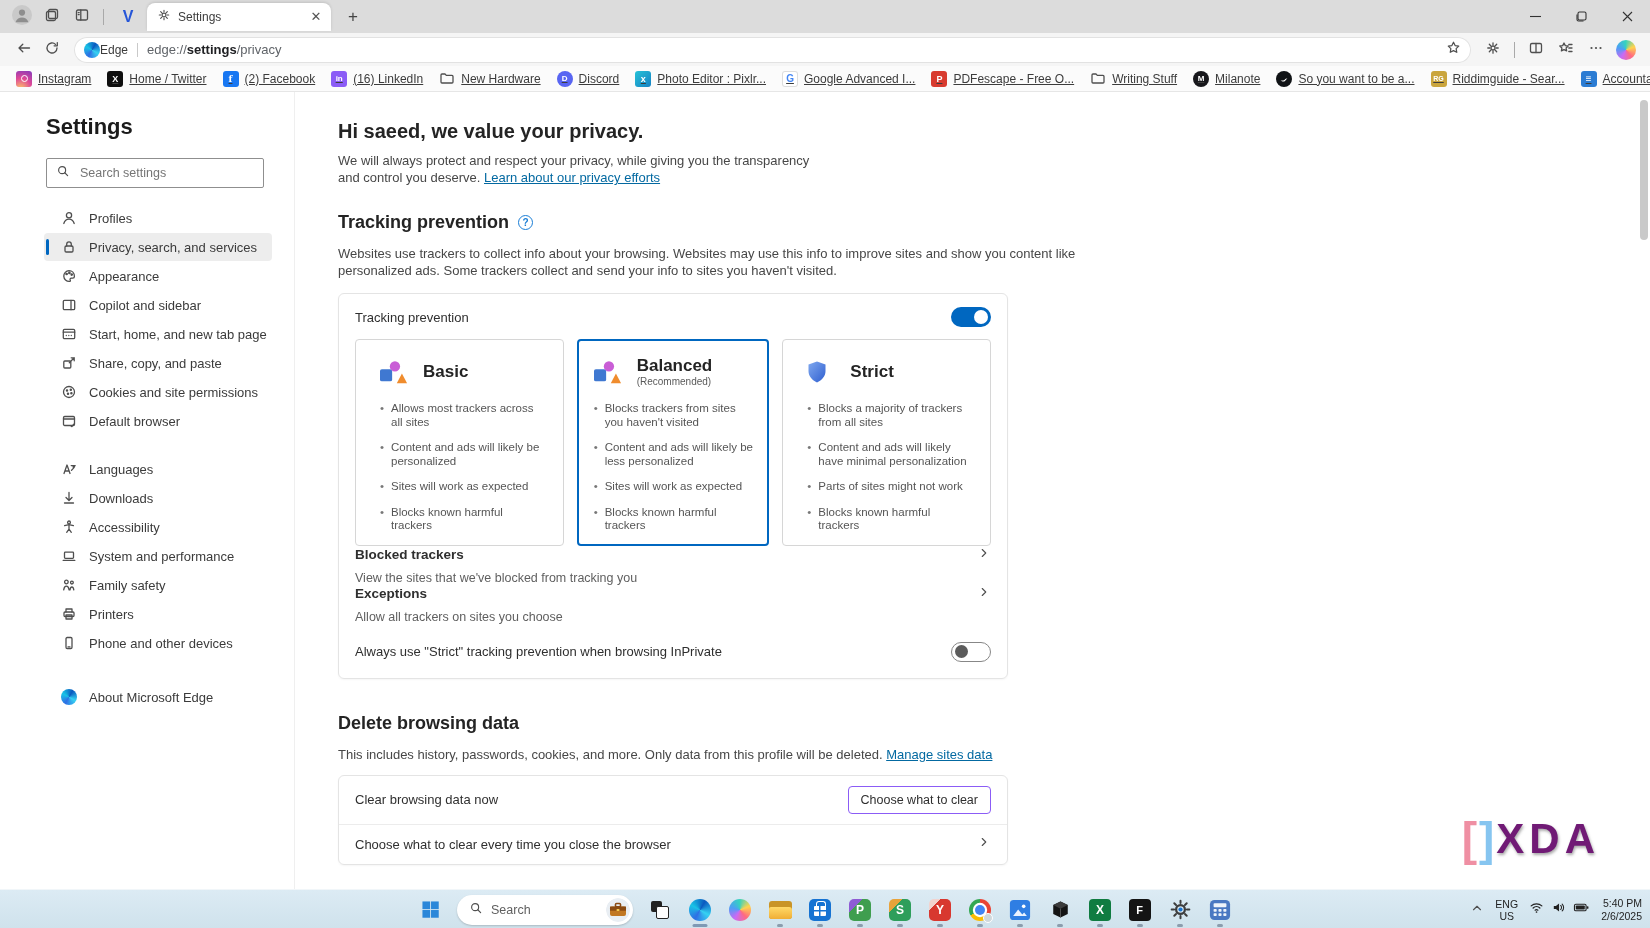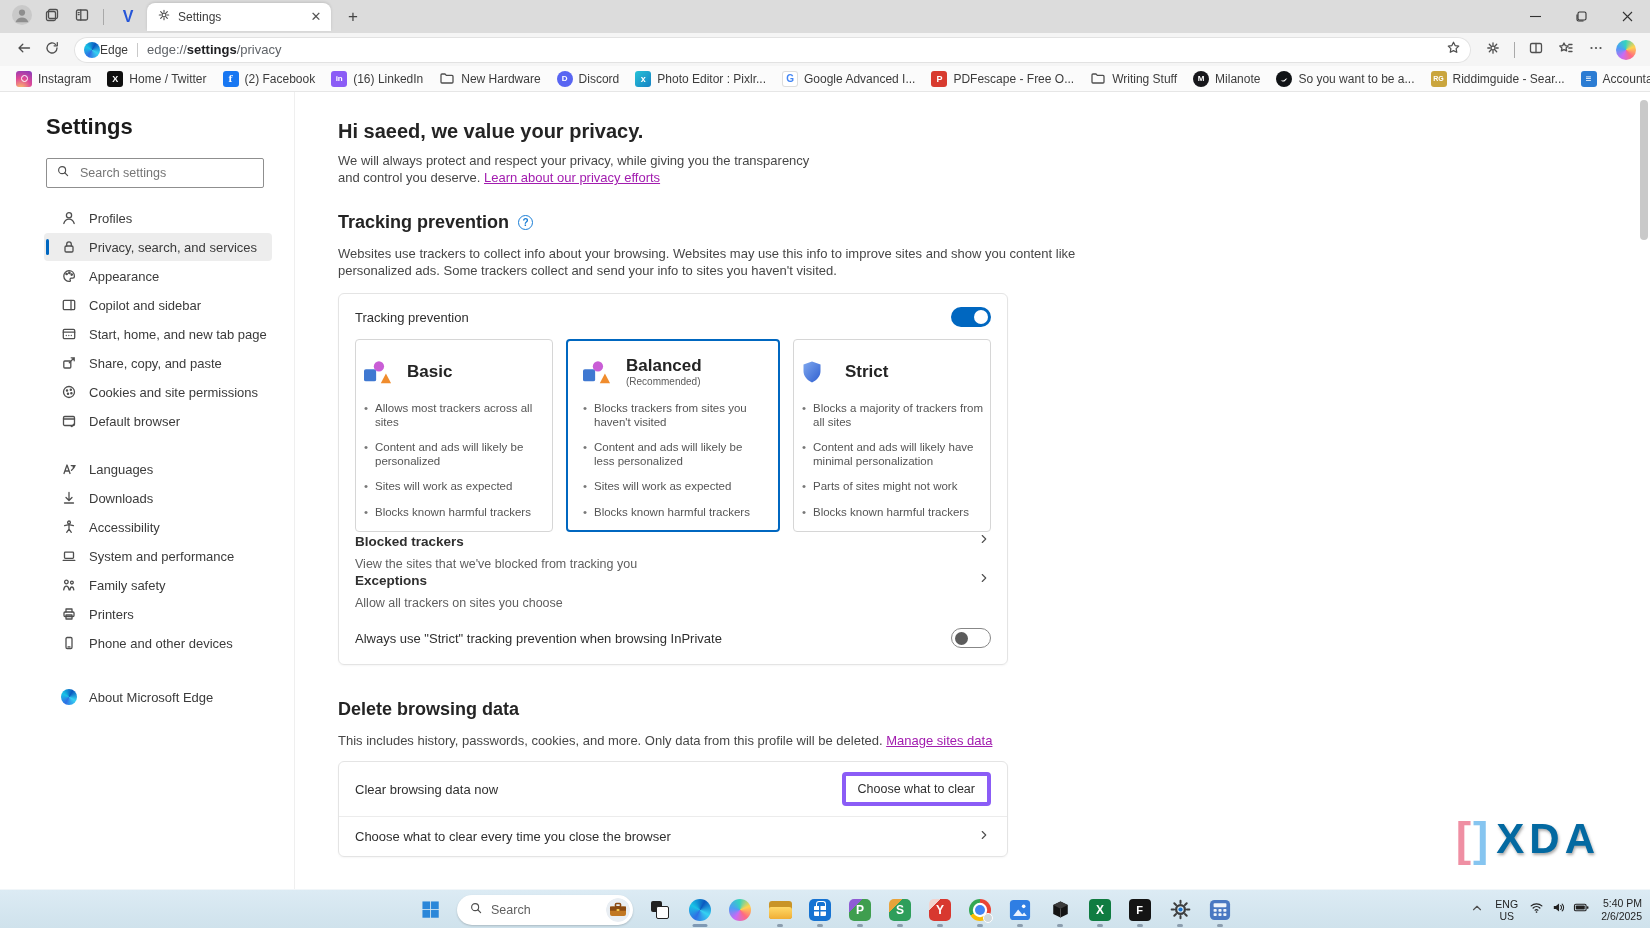"Instagram" .bm { text-decoration: none -> underline }
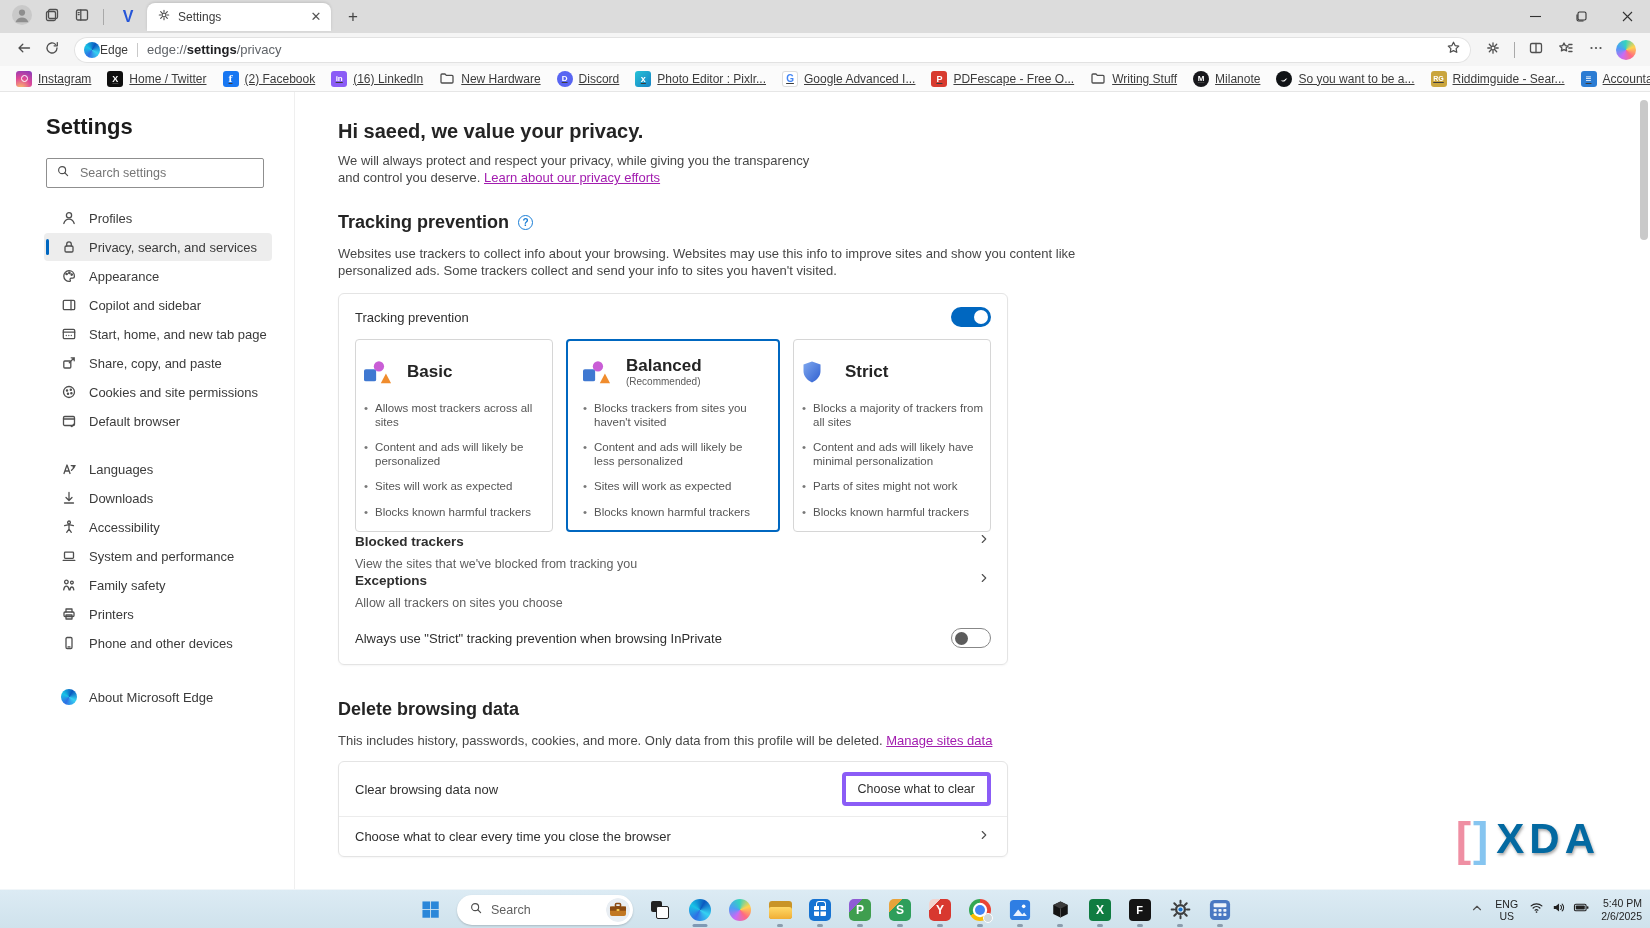"Learn about our privacy efforts" a.link { color: #a21caf -> #0369a1 }
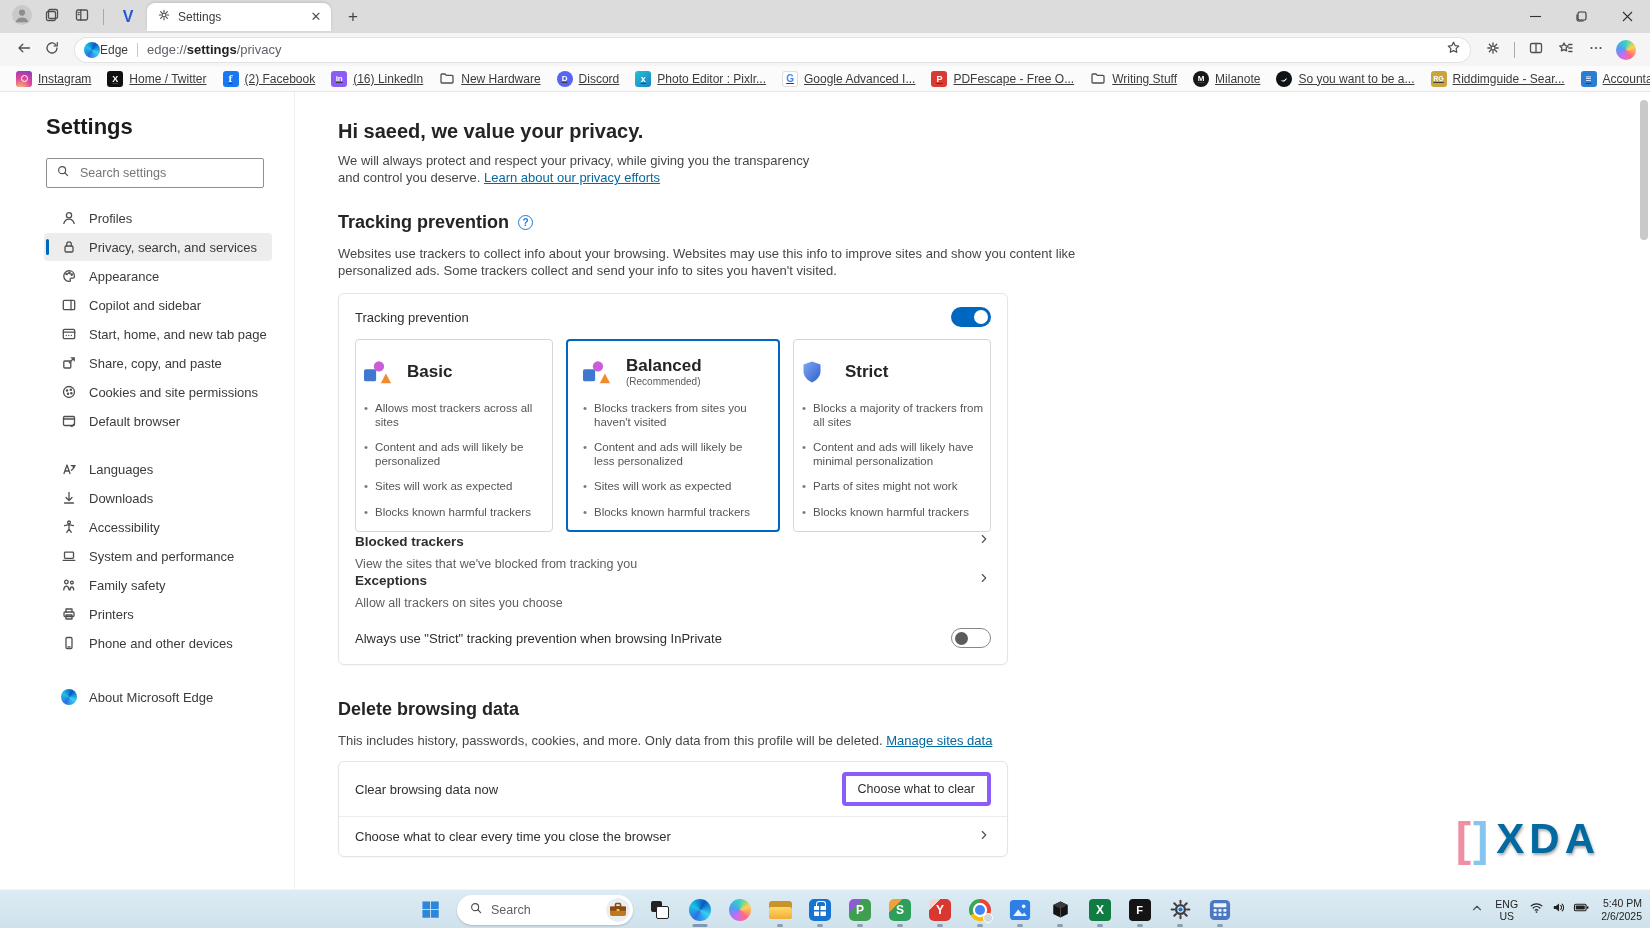"Basic" .tp-card { padding: 14px 6px 4px -> 14px 22px 4px }
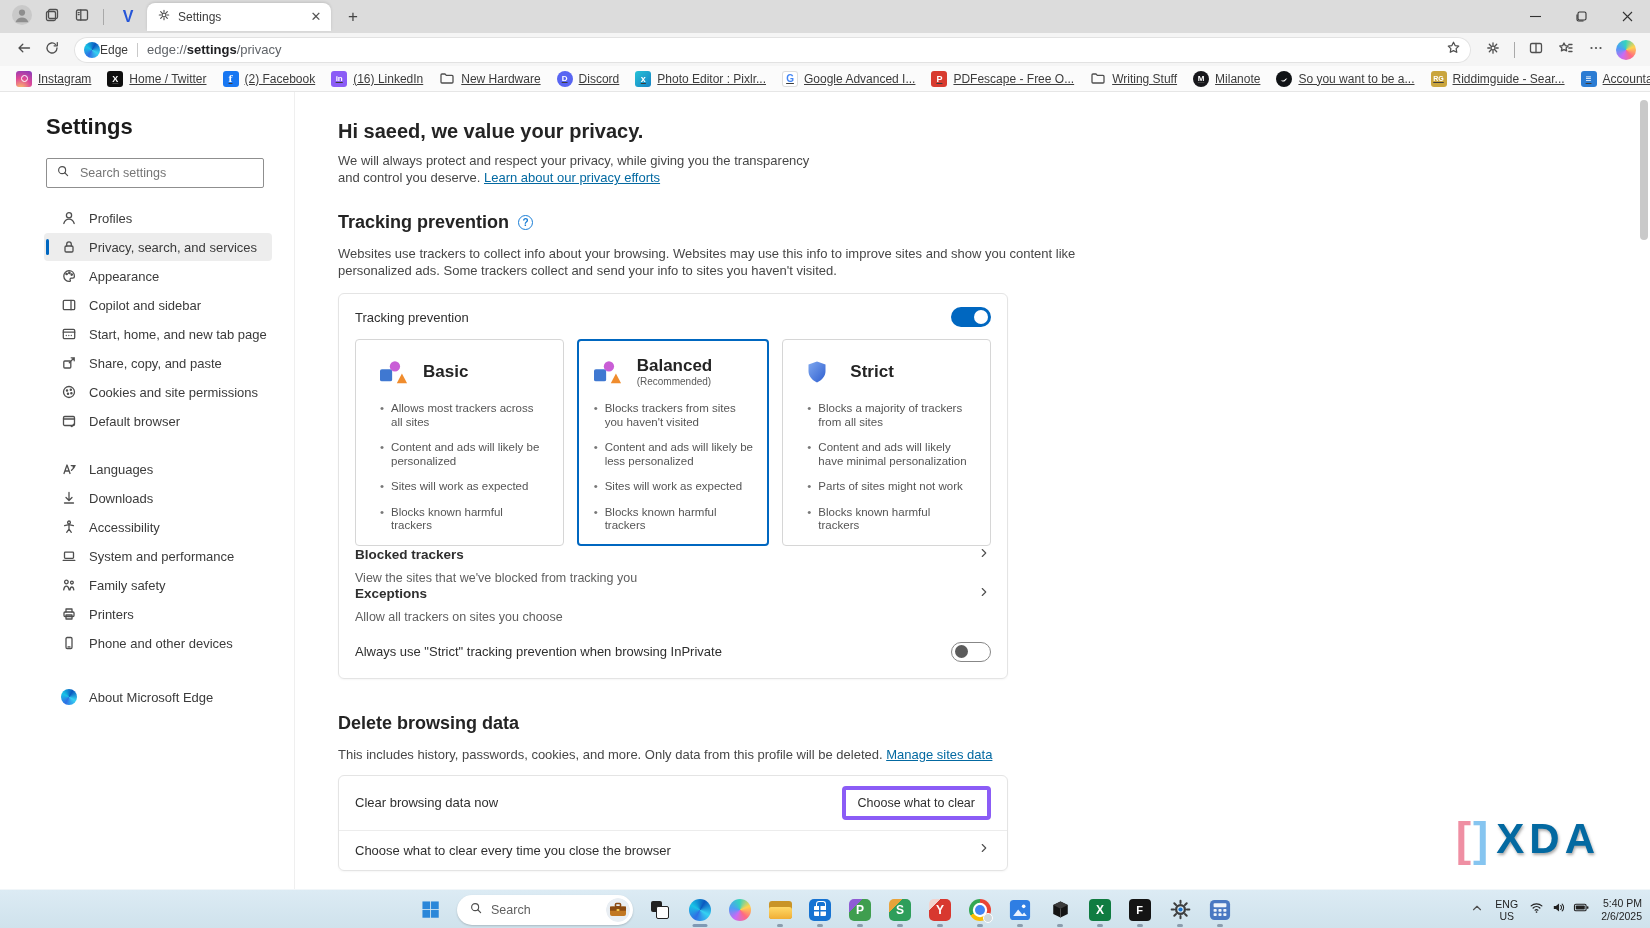"Choose what to clear" .btn { border: 4px solid #8b5cf6 -> 1px solid #8b5cf6 }
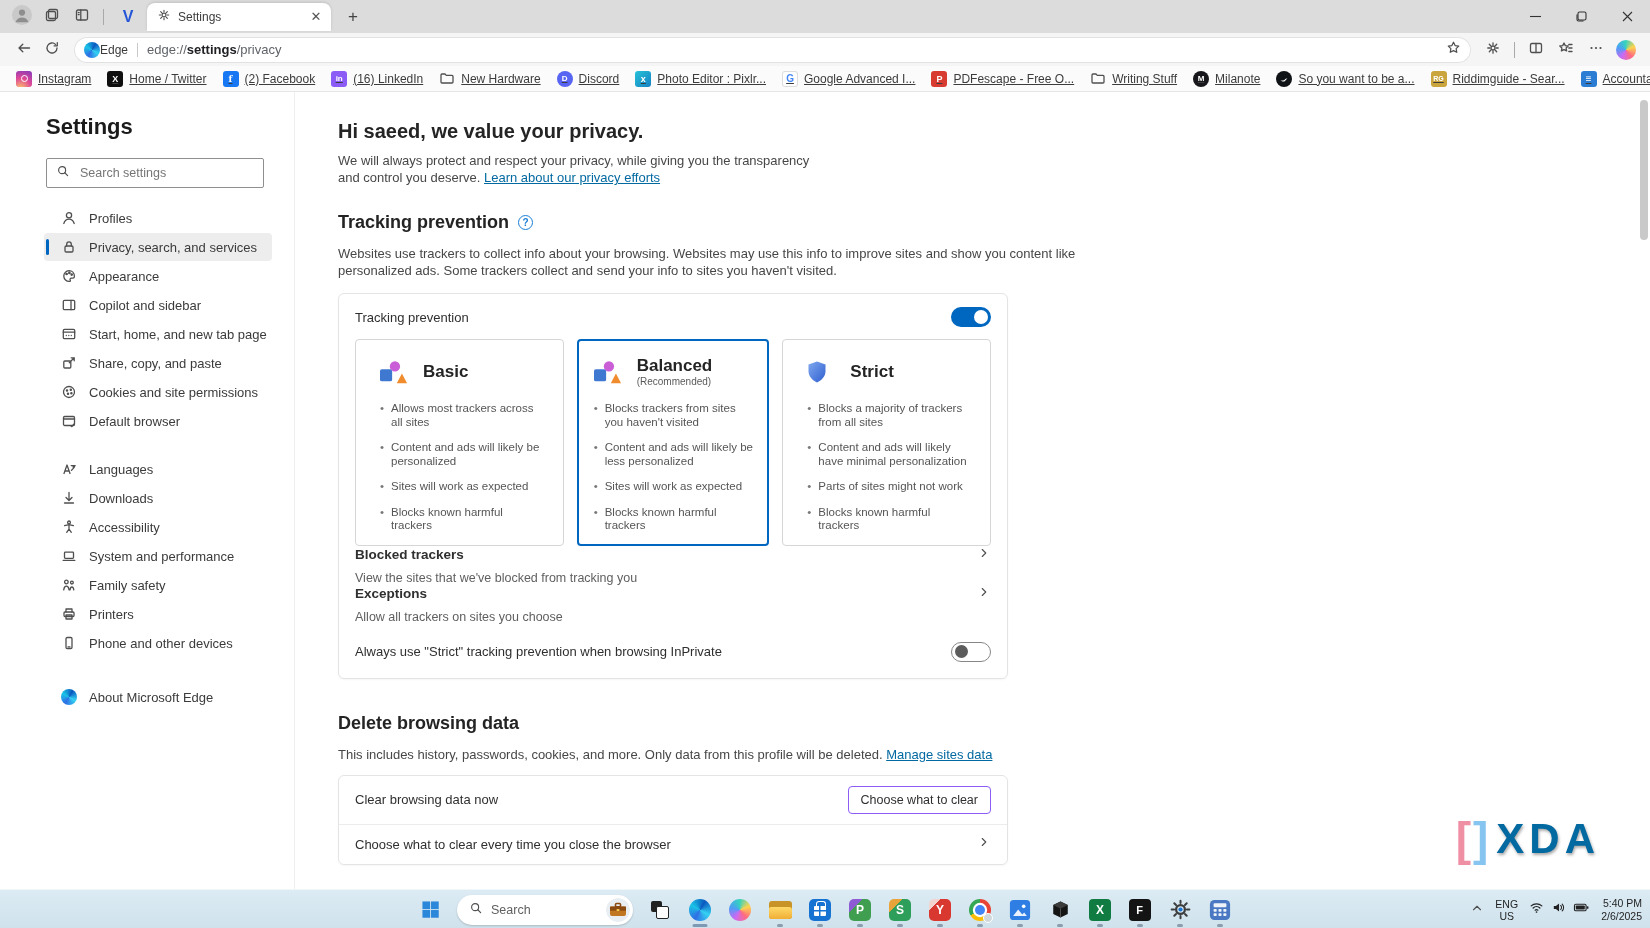"XDA" .xda-text { color: #0369a1 -> #701a75; margin-left: 6px -> none }
